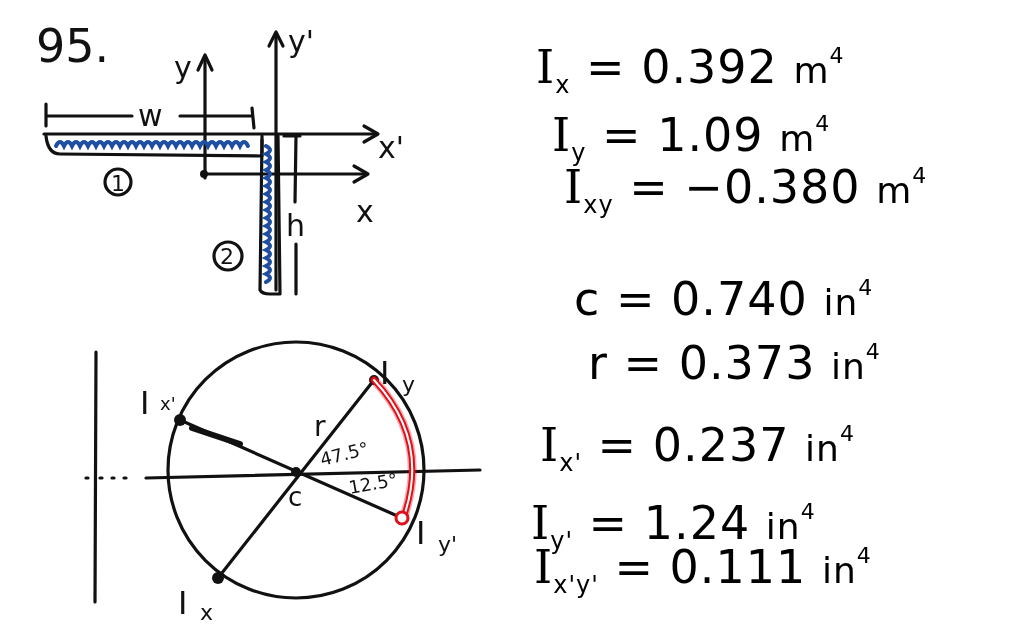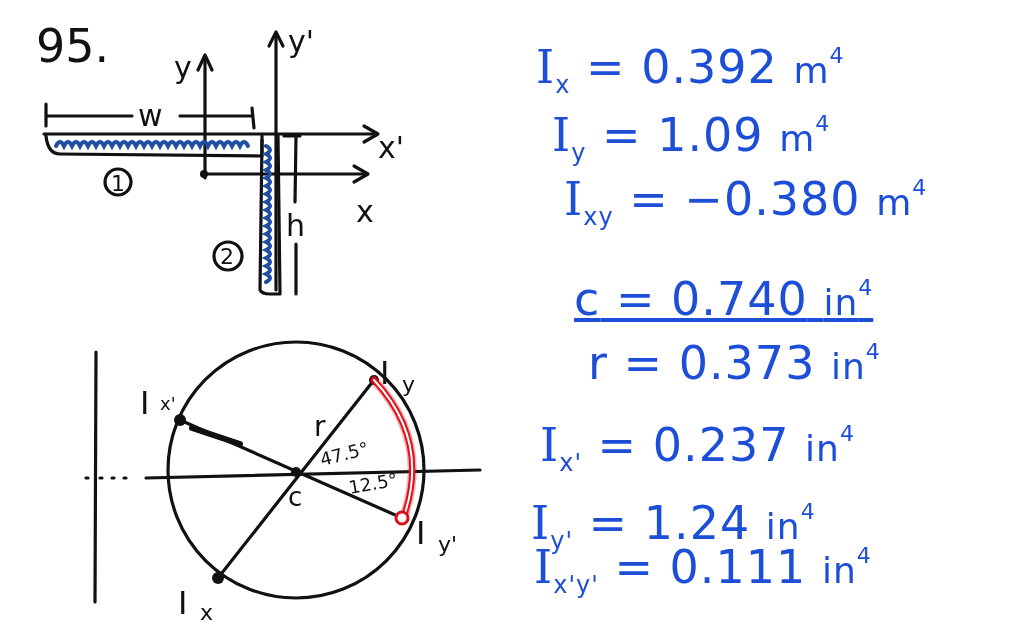"Ix = 0.392 m4" .eq { color: #1d4ed8 -> #000000 }
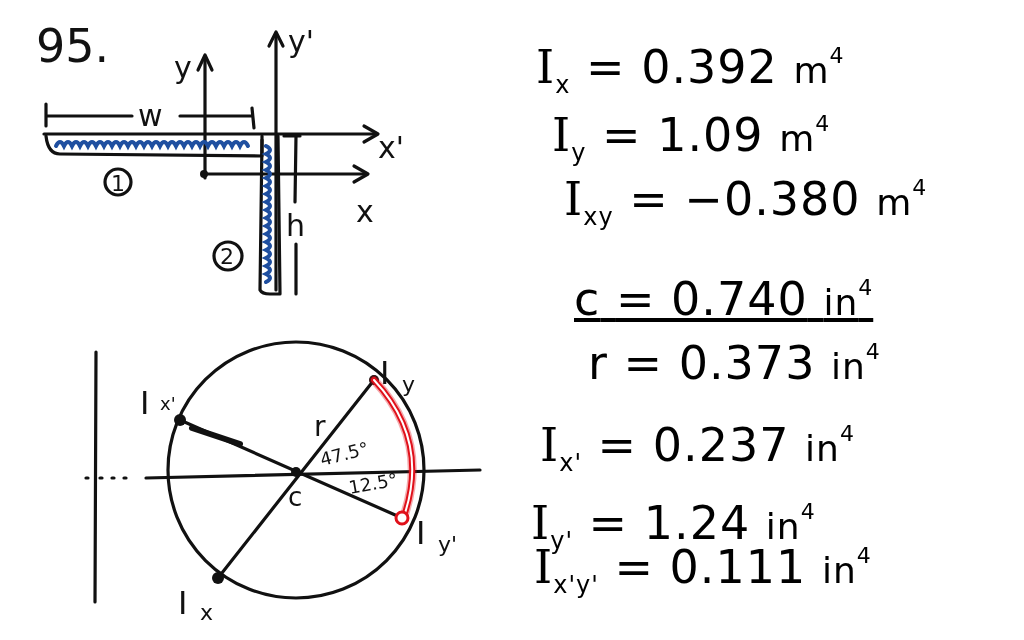"Ixy = −0.380 m4" div.eq { top: 176px -> 164px }
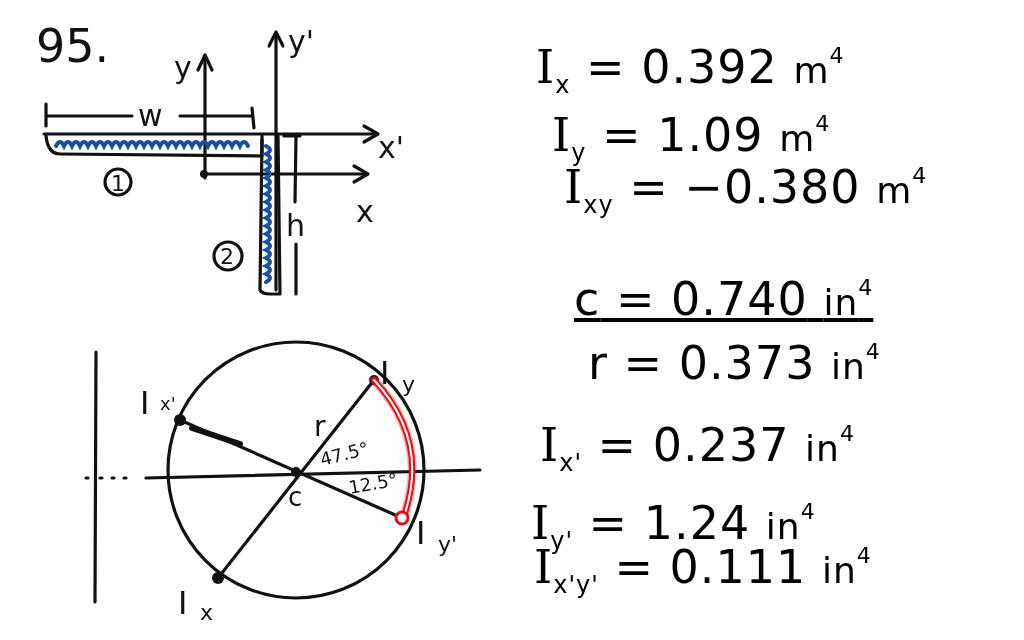"c = 0.740 in4" div.eq { text-decoration: underline -> none }
